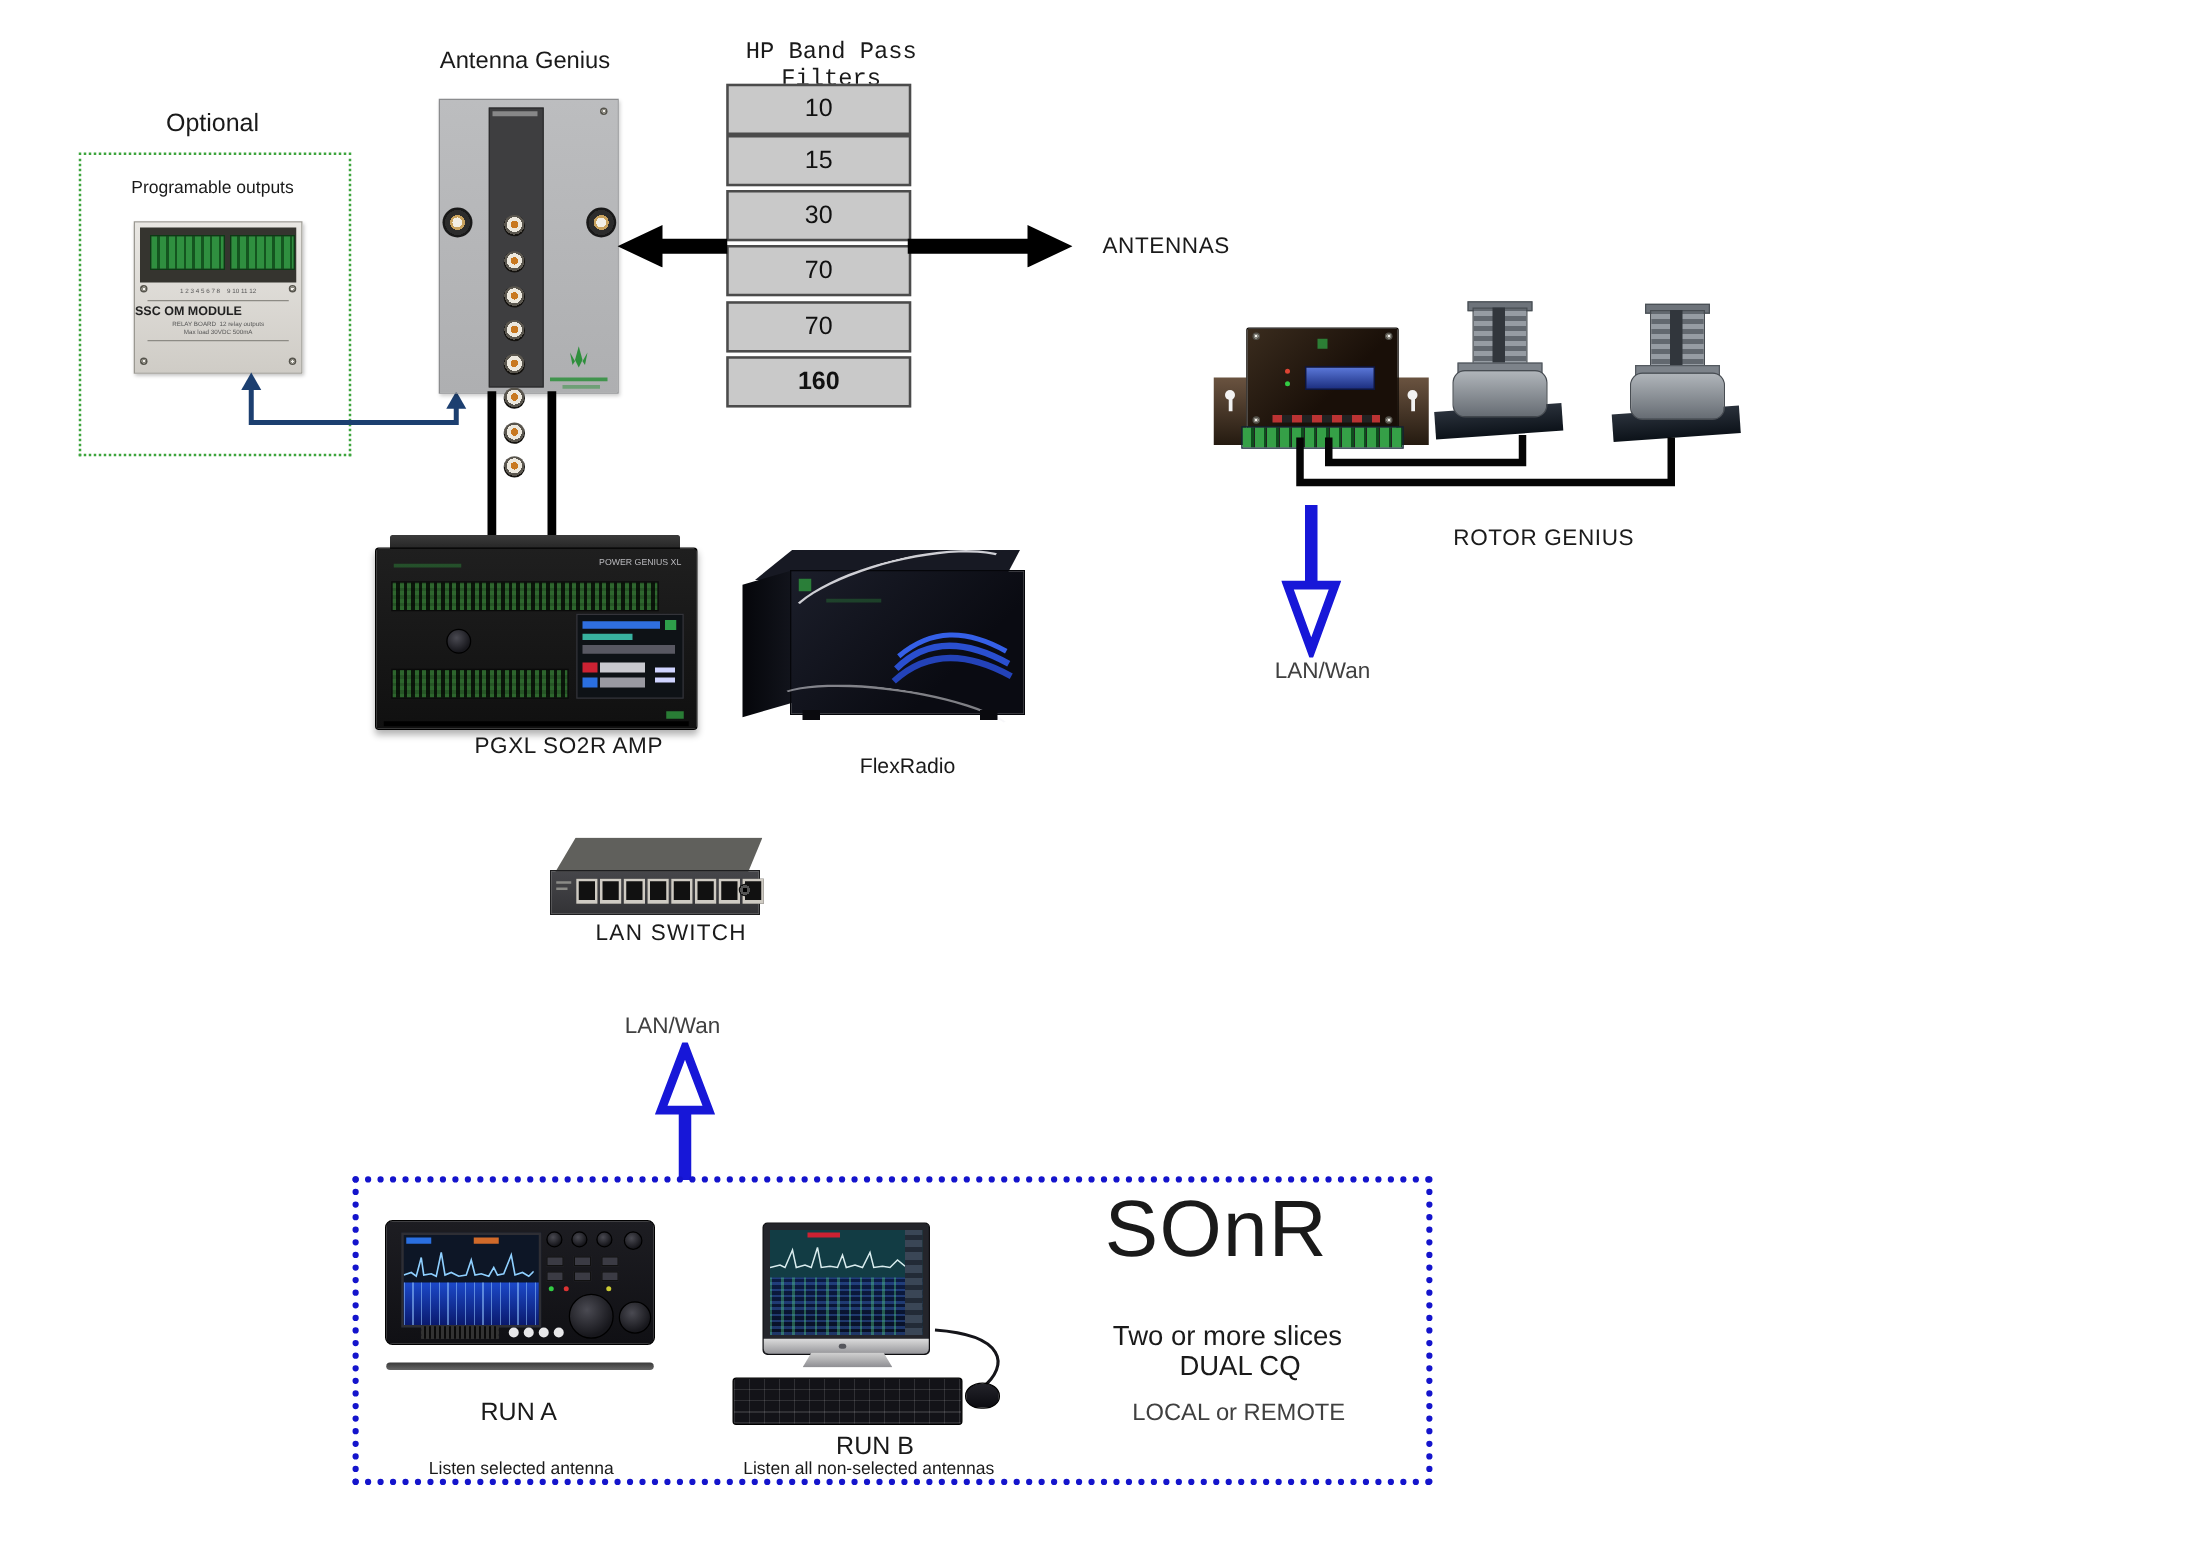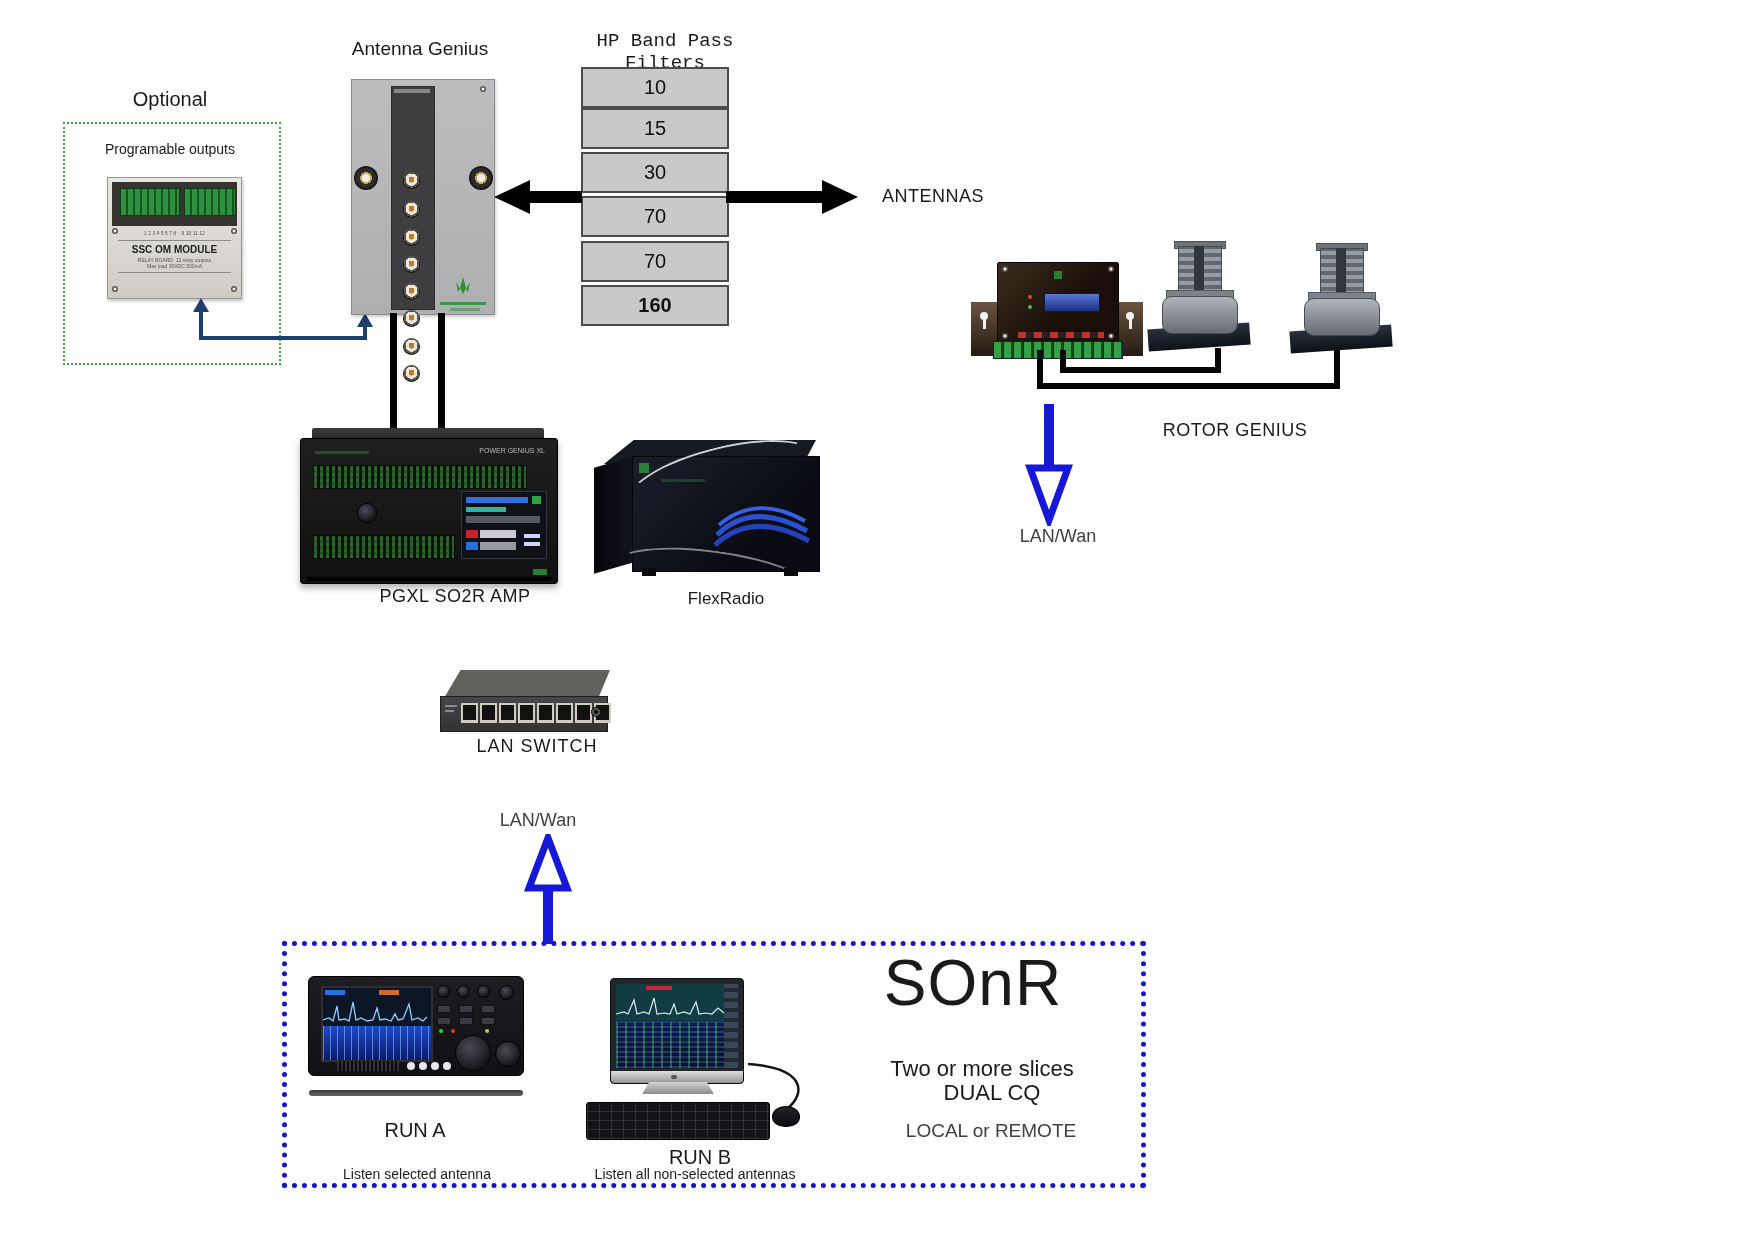"SSC OM MODULE" .ssc-title { text-align: center -> left }
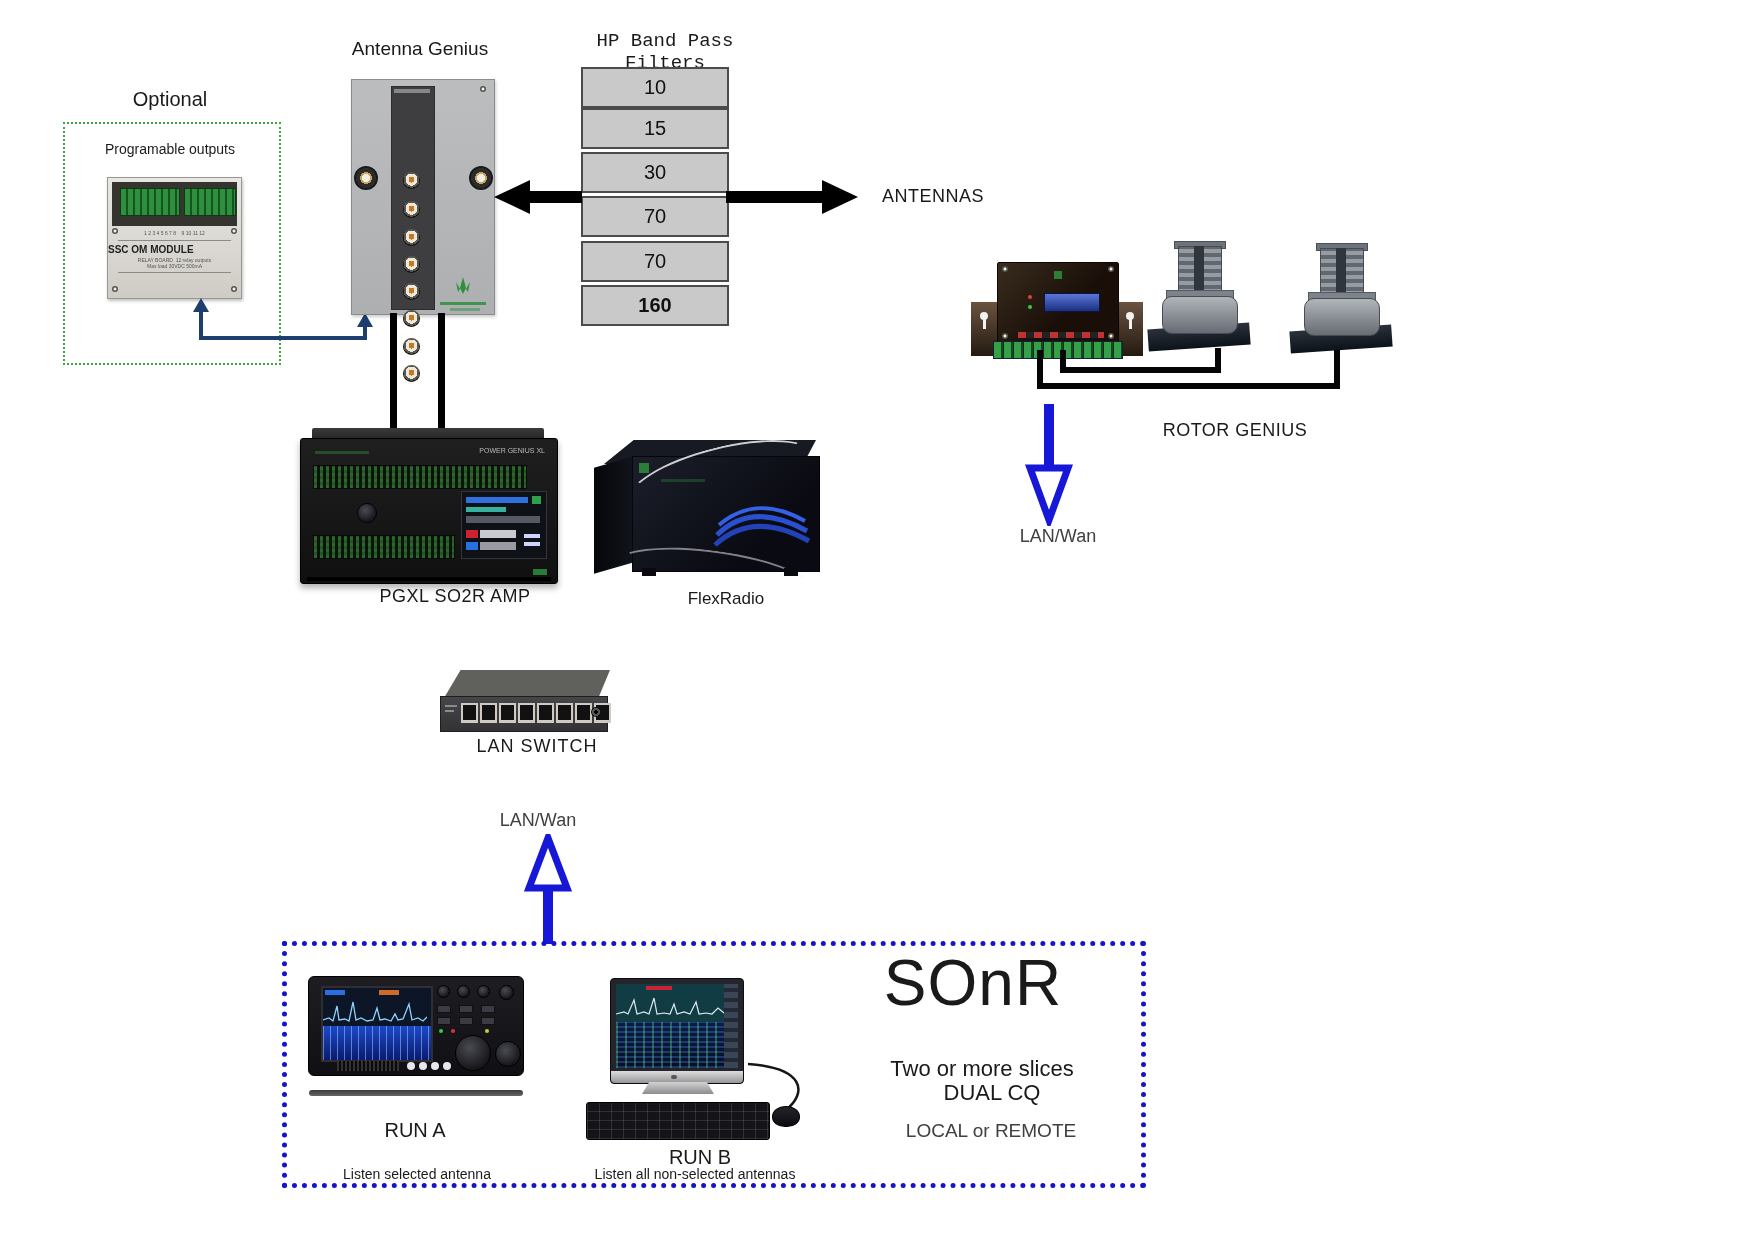"FlexRadio" .t17 { margin-top: none -> 14px }
